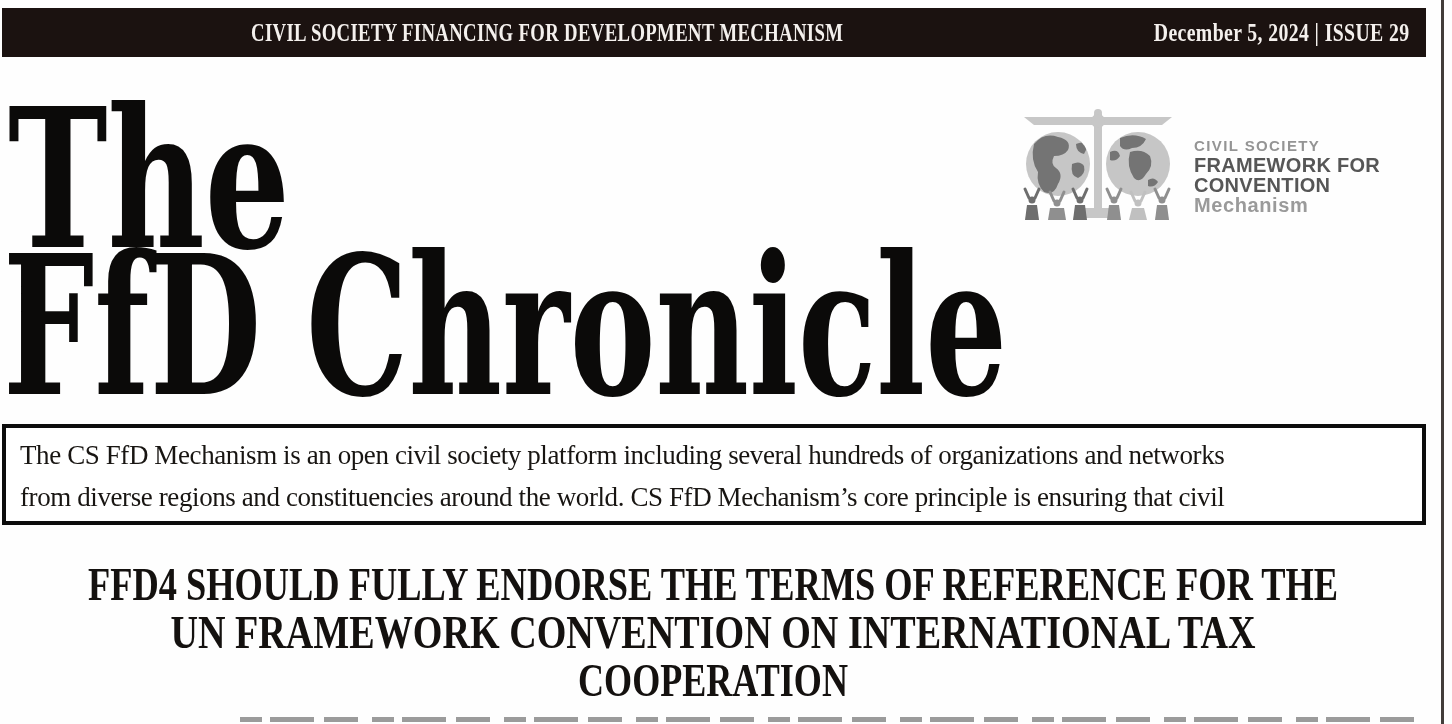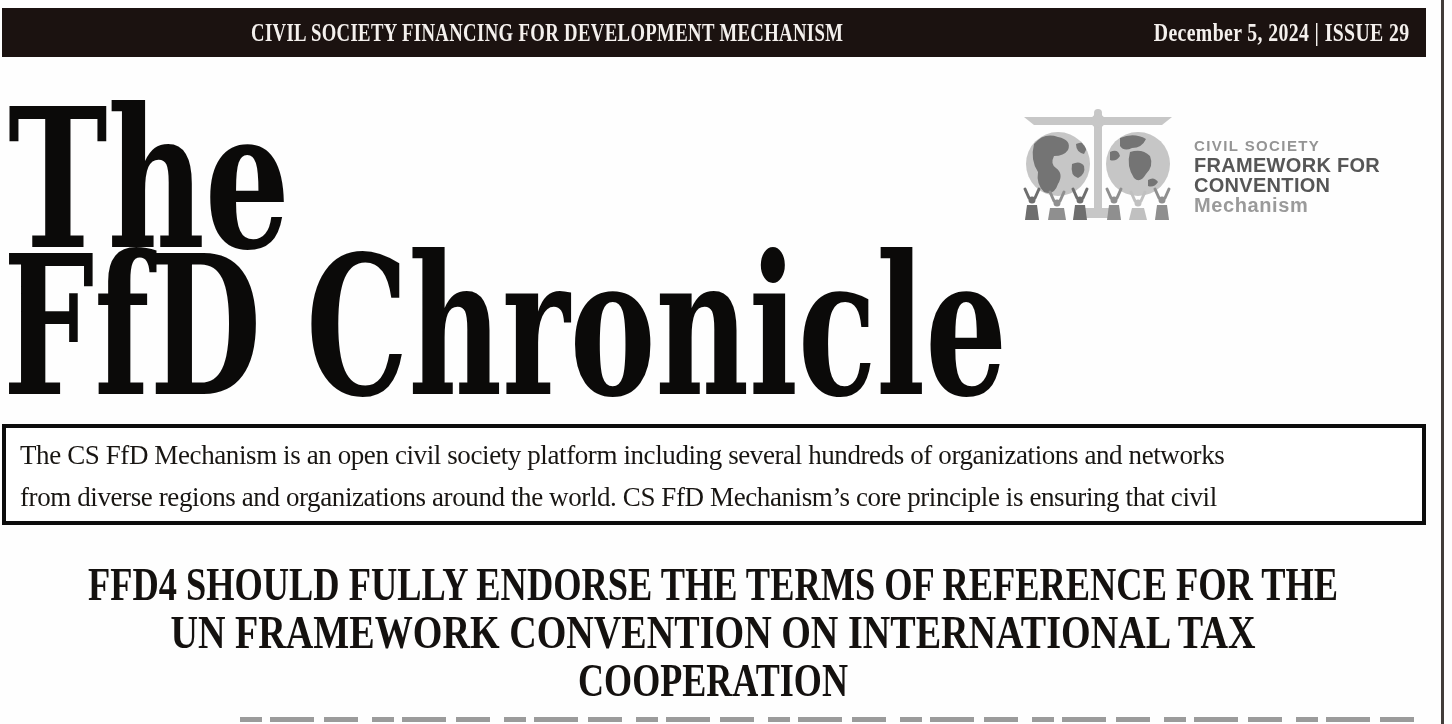"from diverse regions and organizations" div.about-line { text: organizations -> constituencies }
